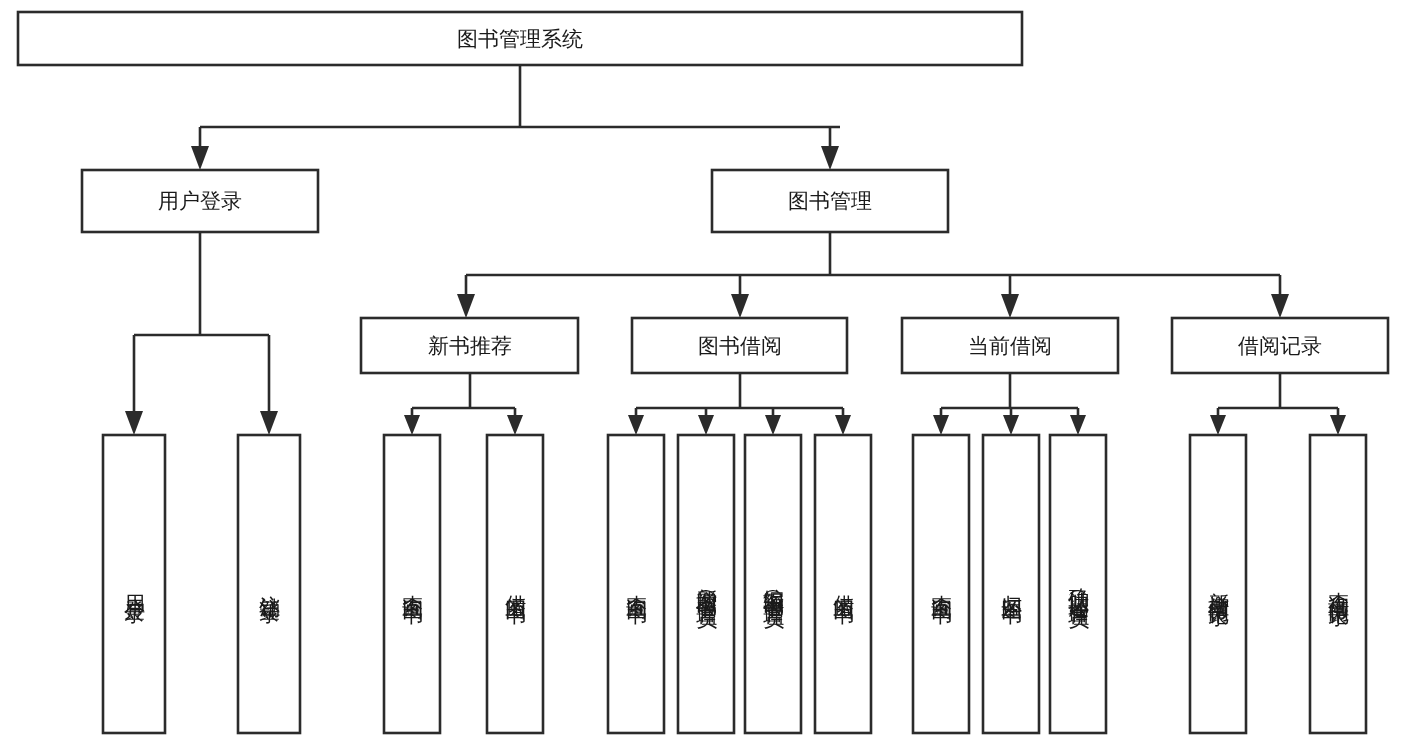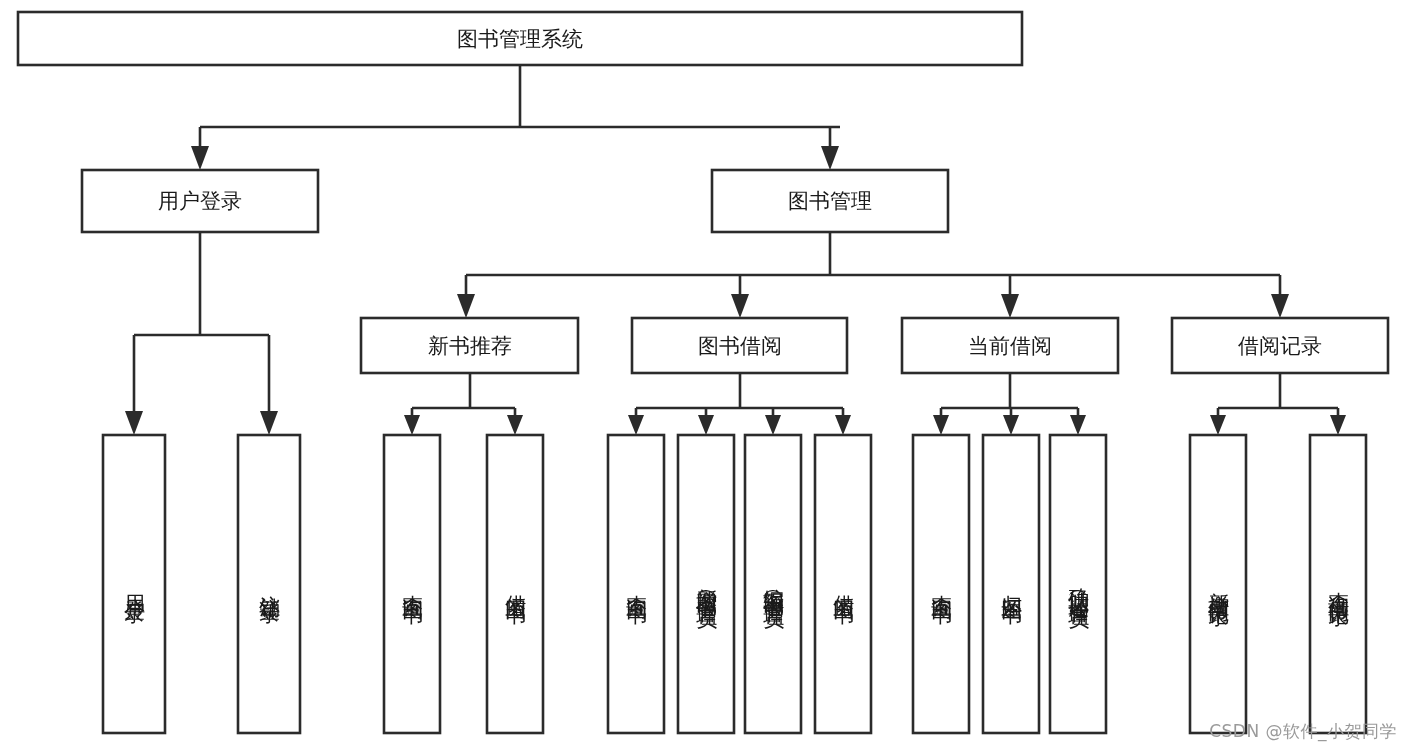"CSDN @软件_小贺同学" div.watermark { html: <div>CSDN @软件_小贺同学</div> -> none }
